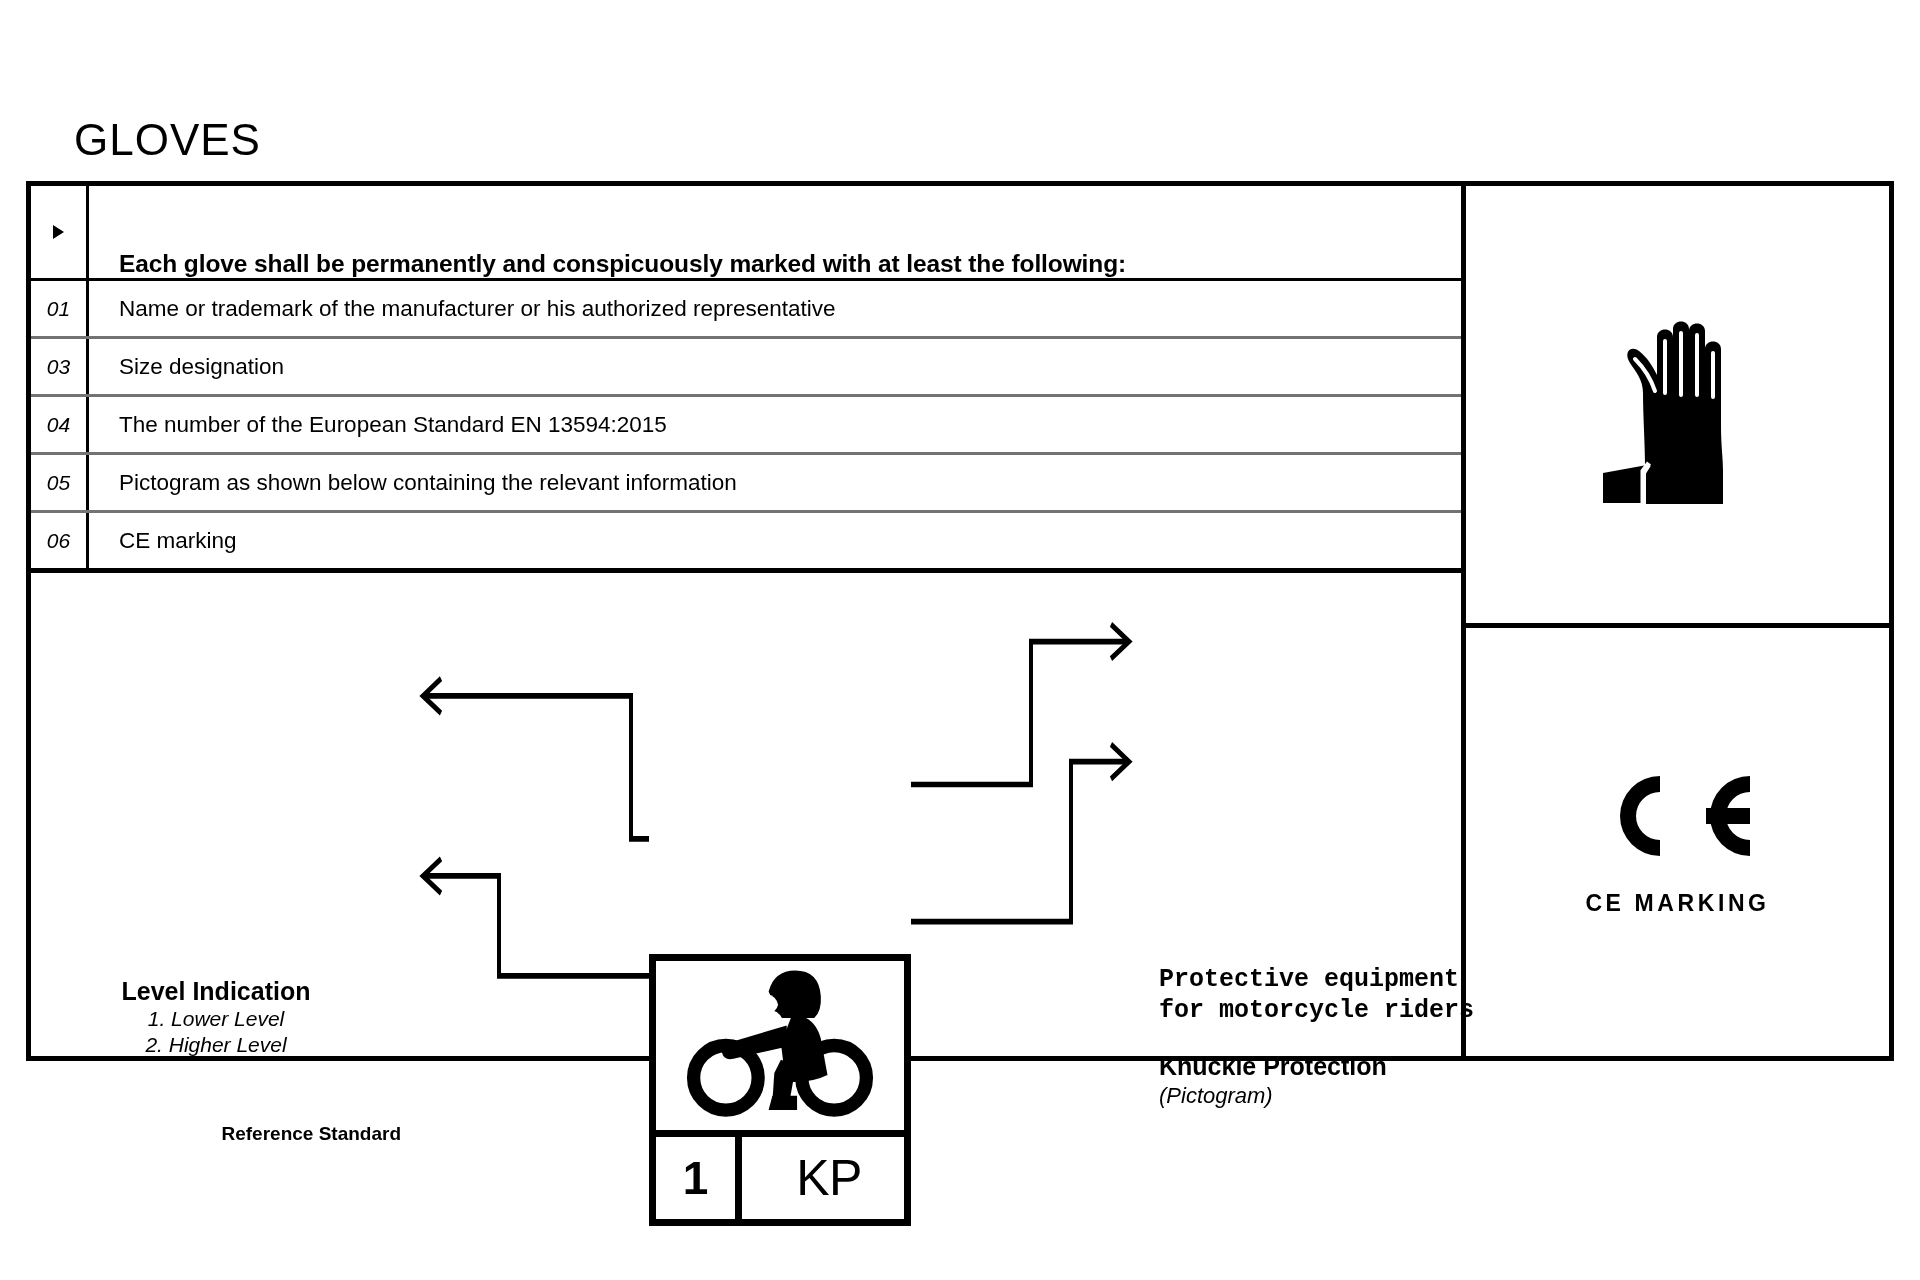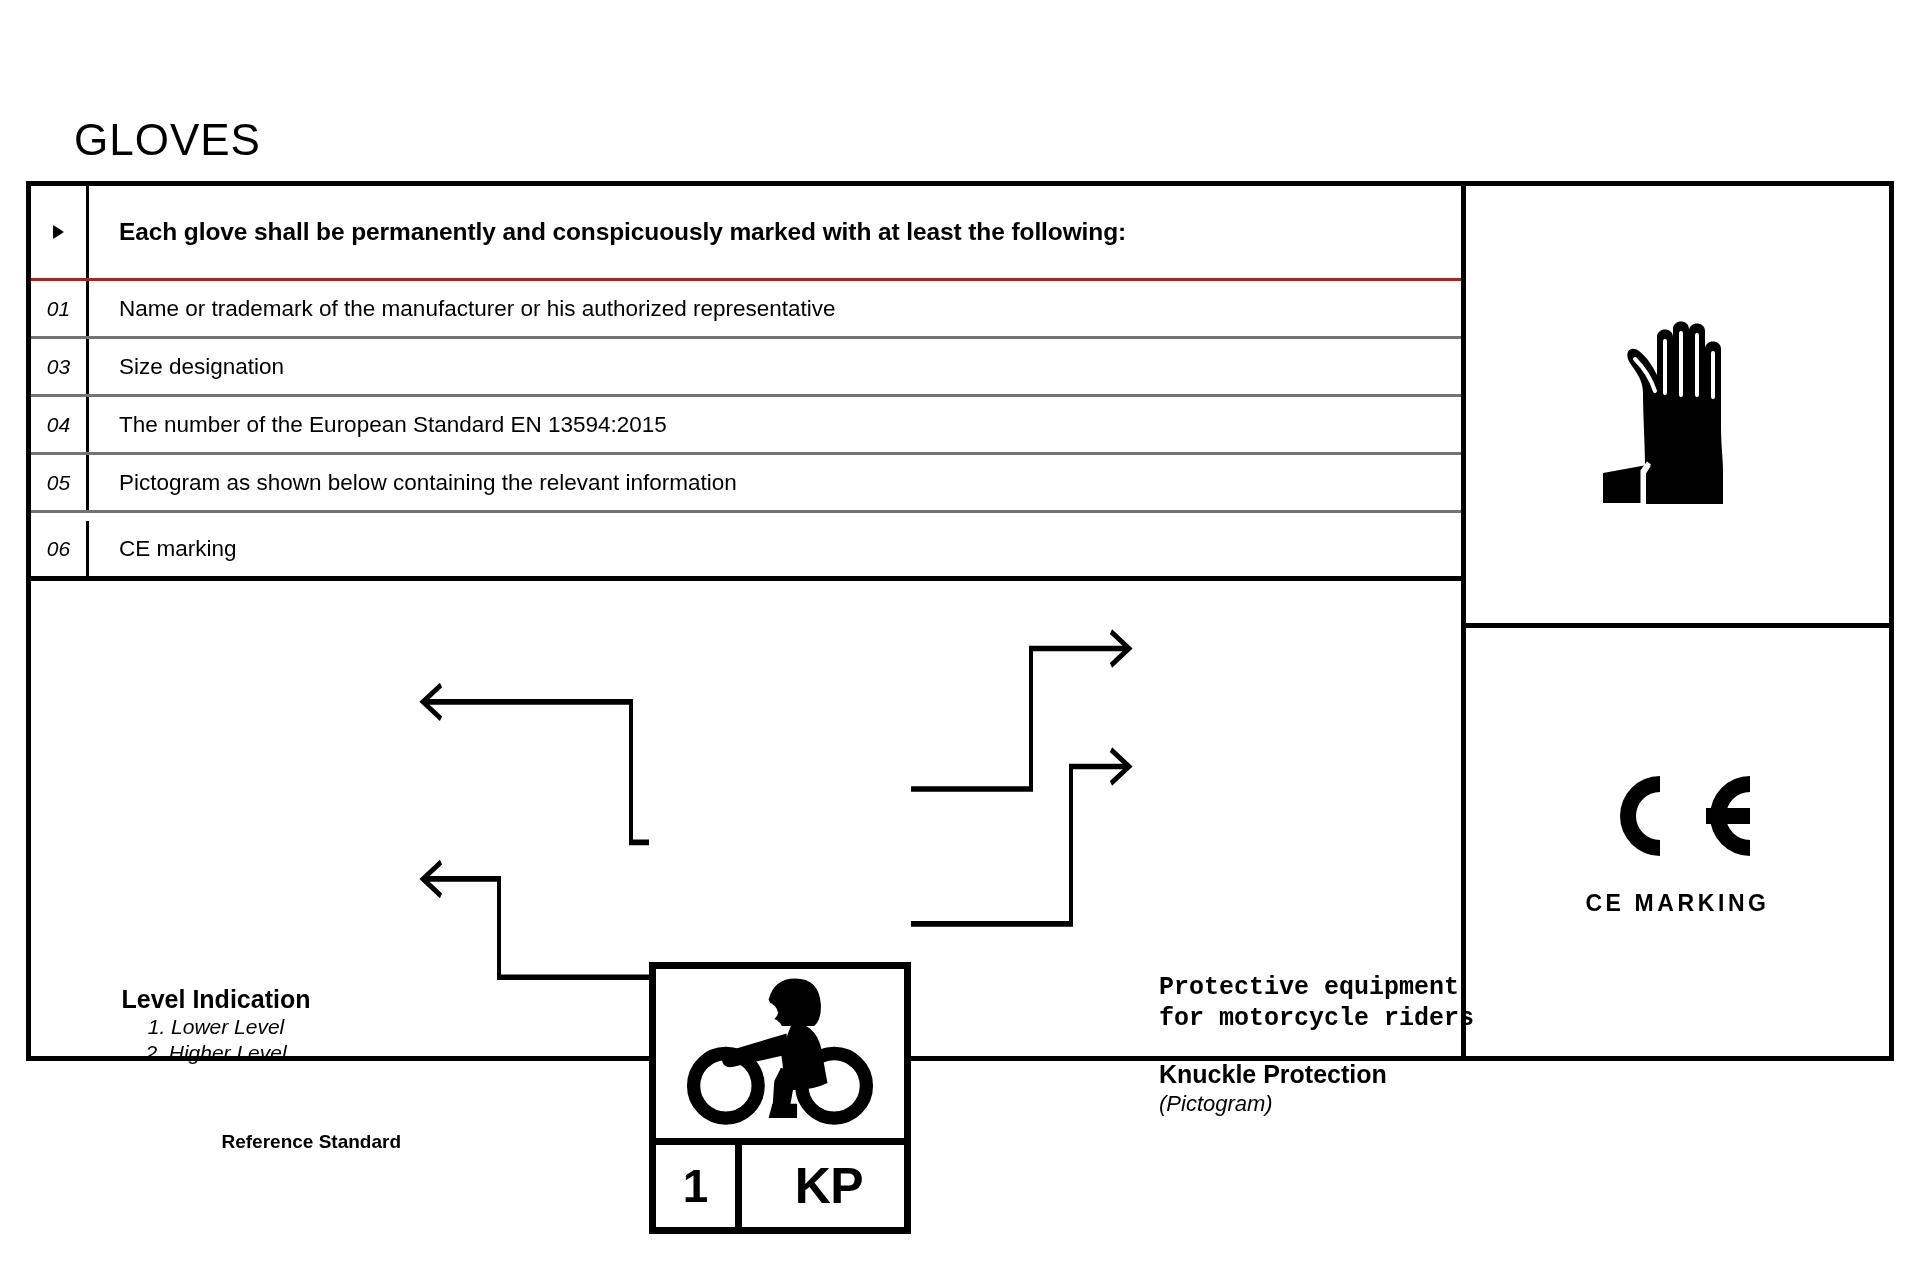"Each glove shall be permanently" .req-head { align-items: center -> flex-end; border-bottom: 3px solid #b91c1c -> 3px solid #000000 }
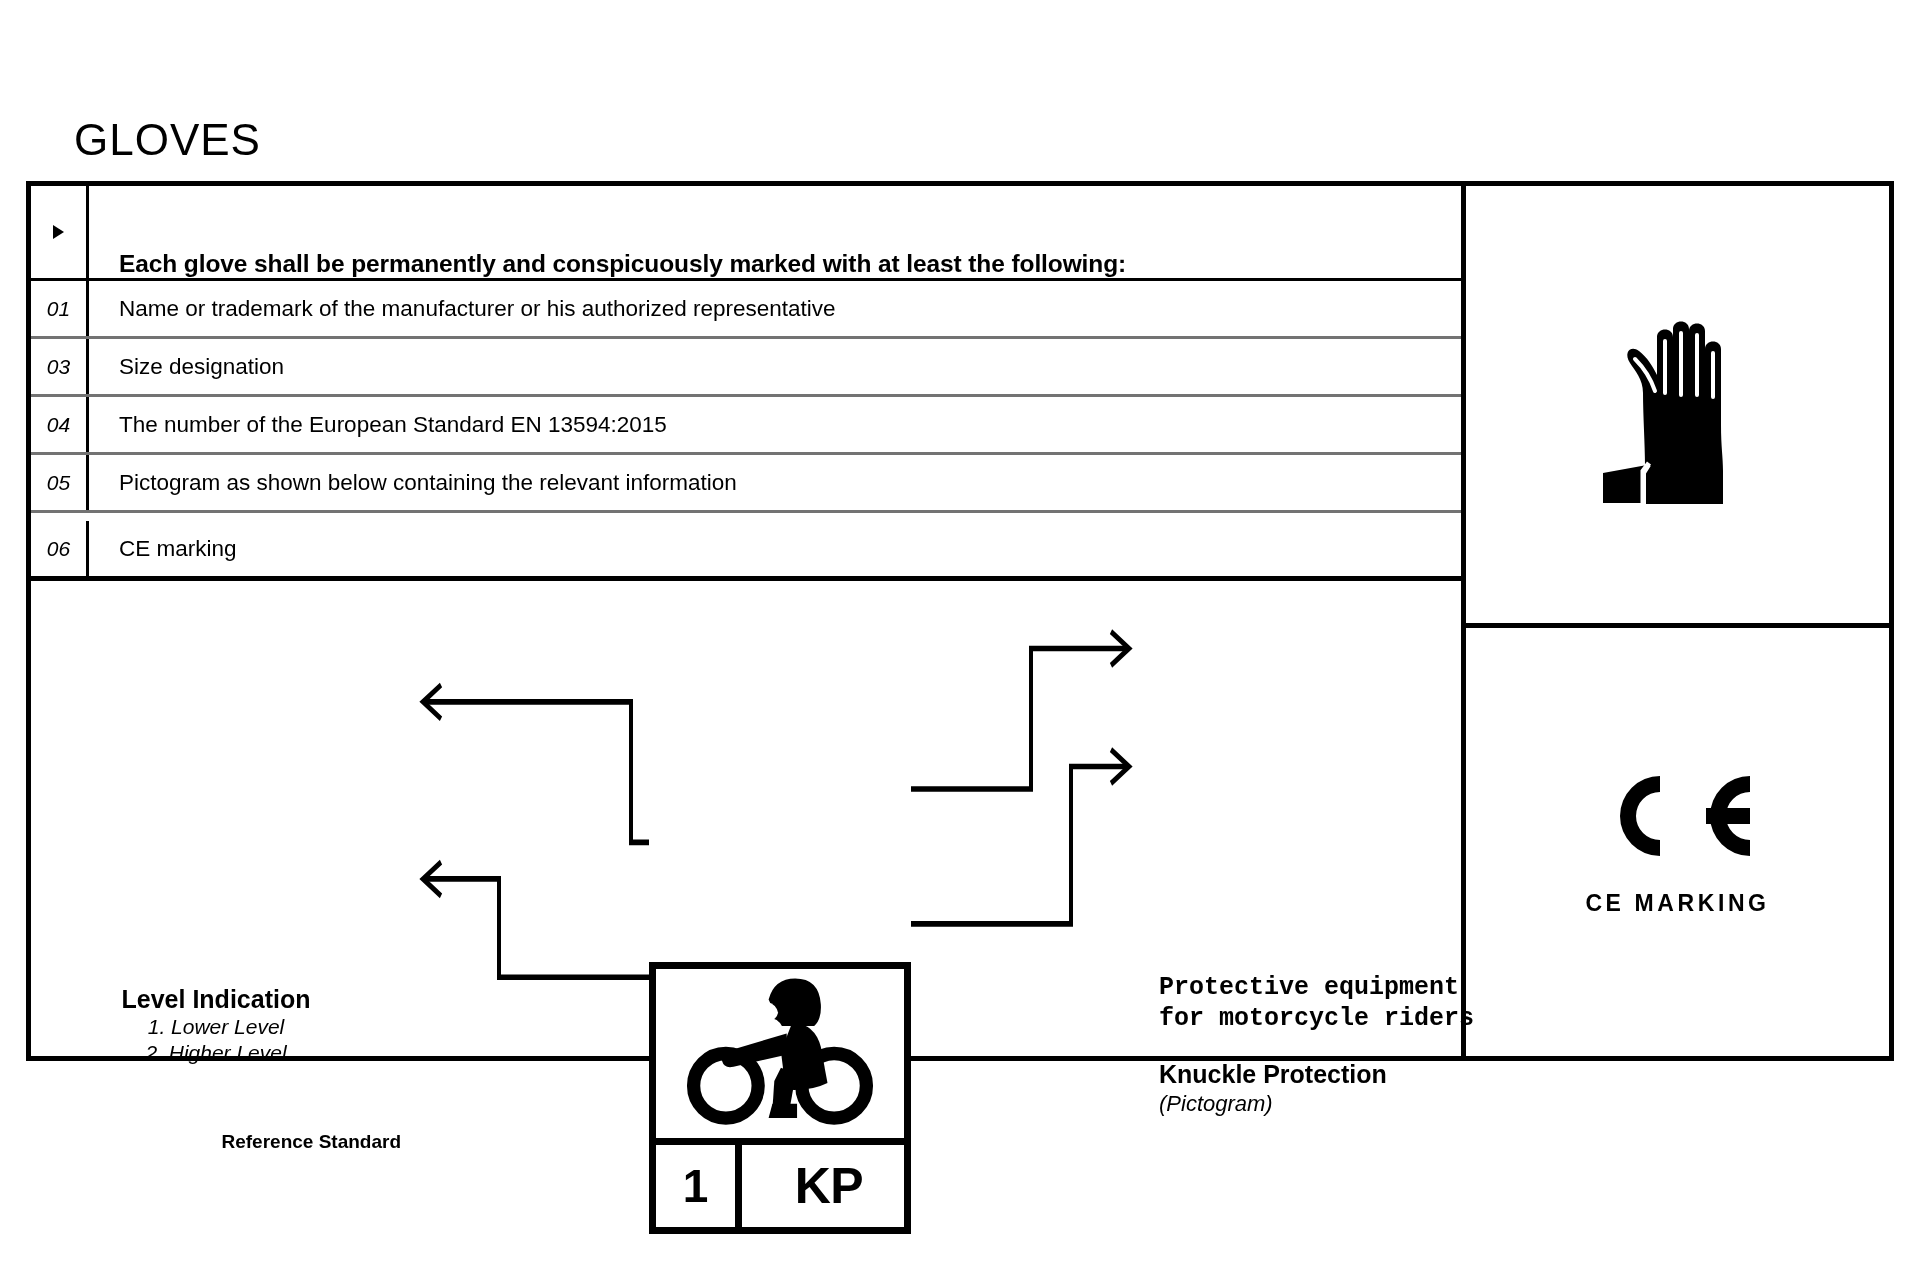"06" .req-row:last-child { margin-top: 8px -> none }
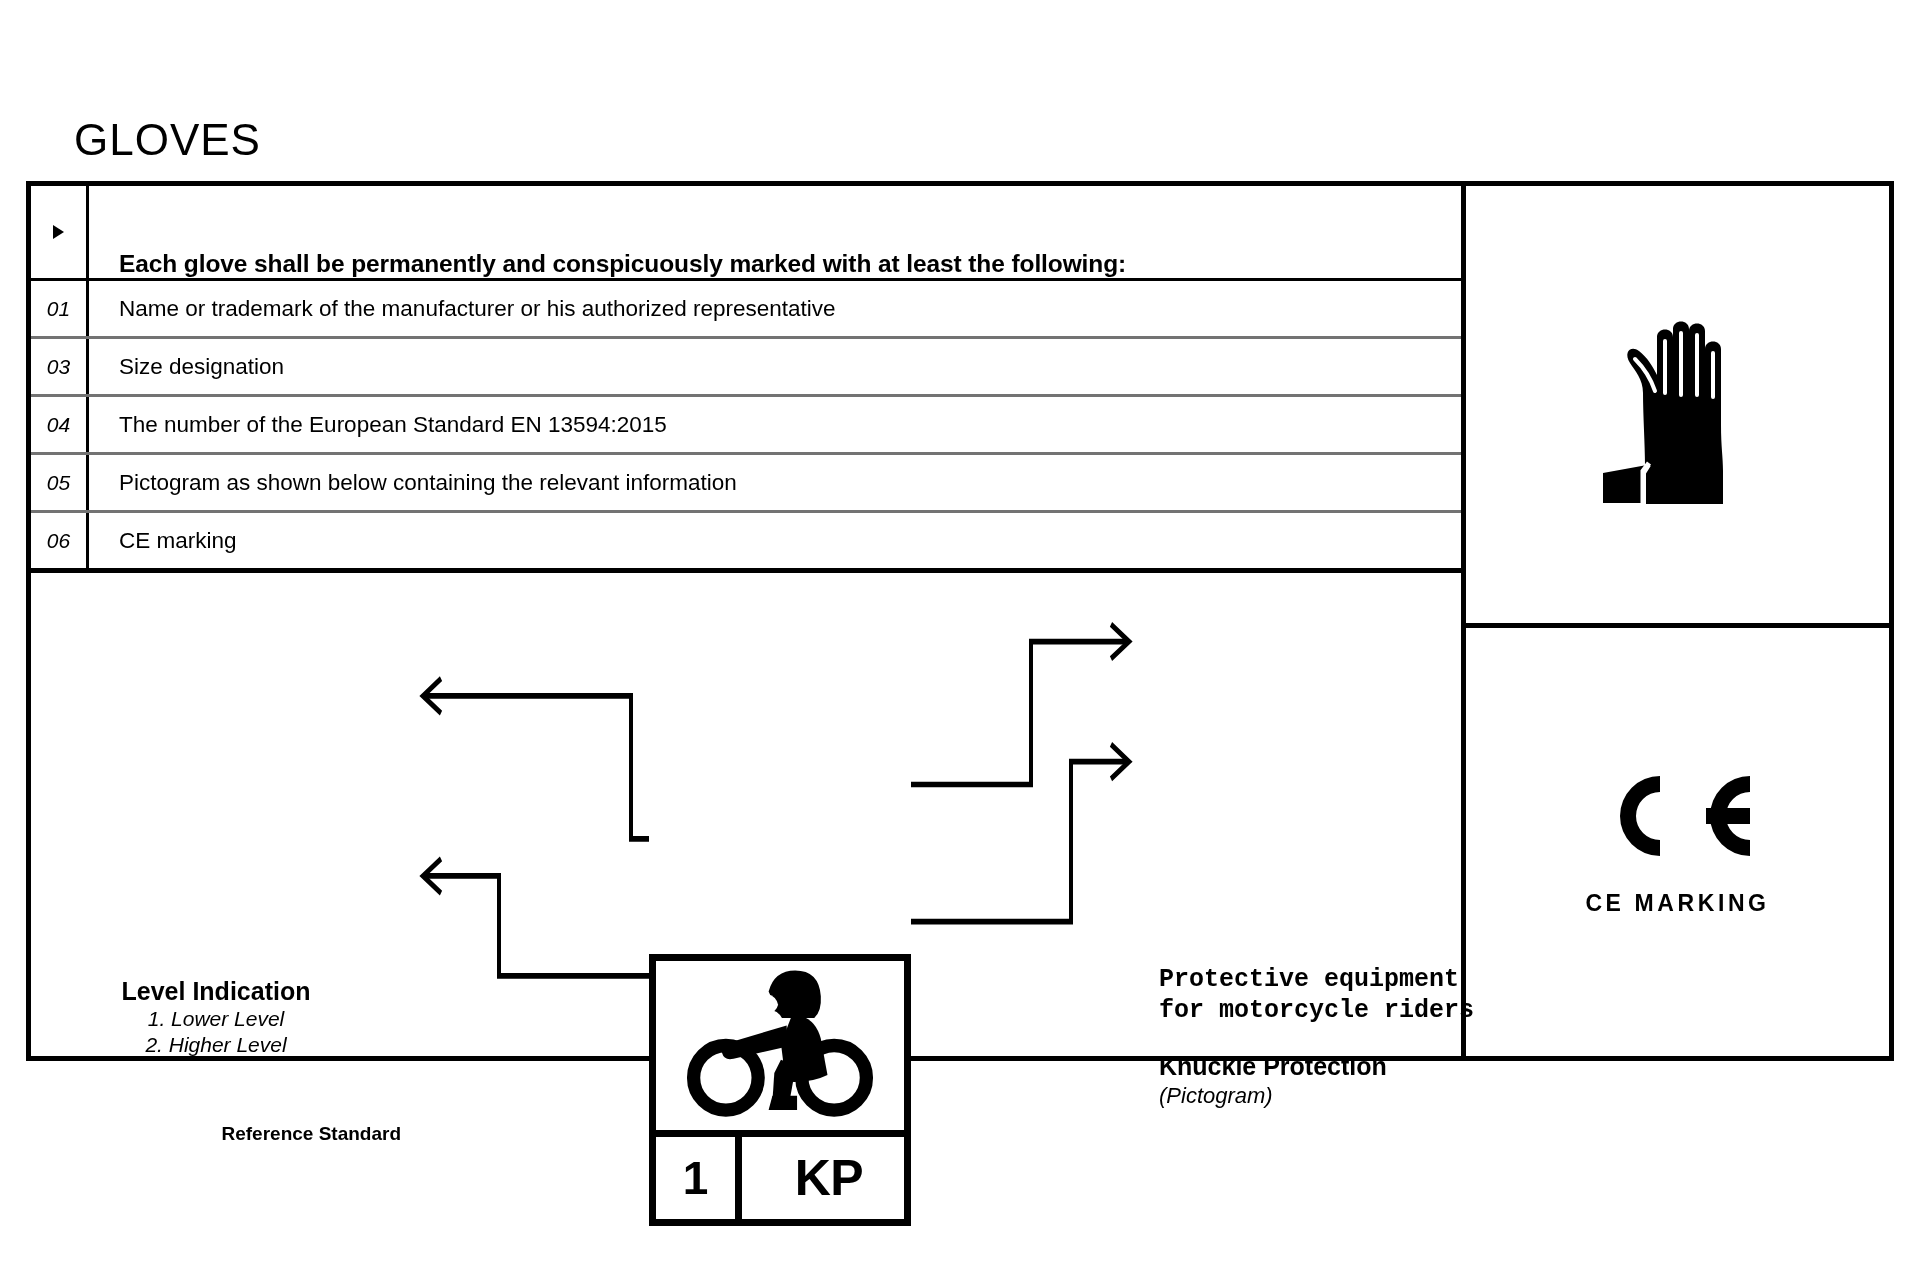"KP" .picto-cell-kp { font-weight: bold -> normal }
